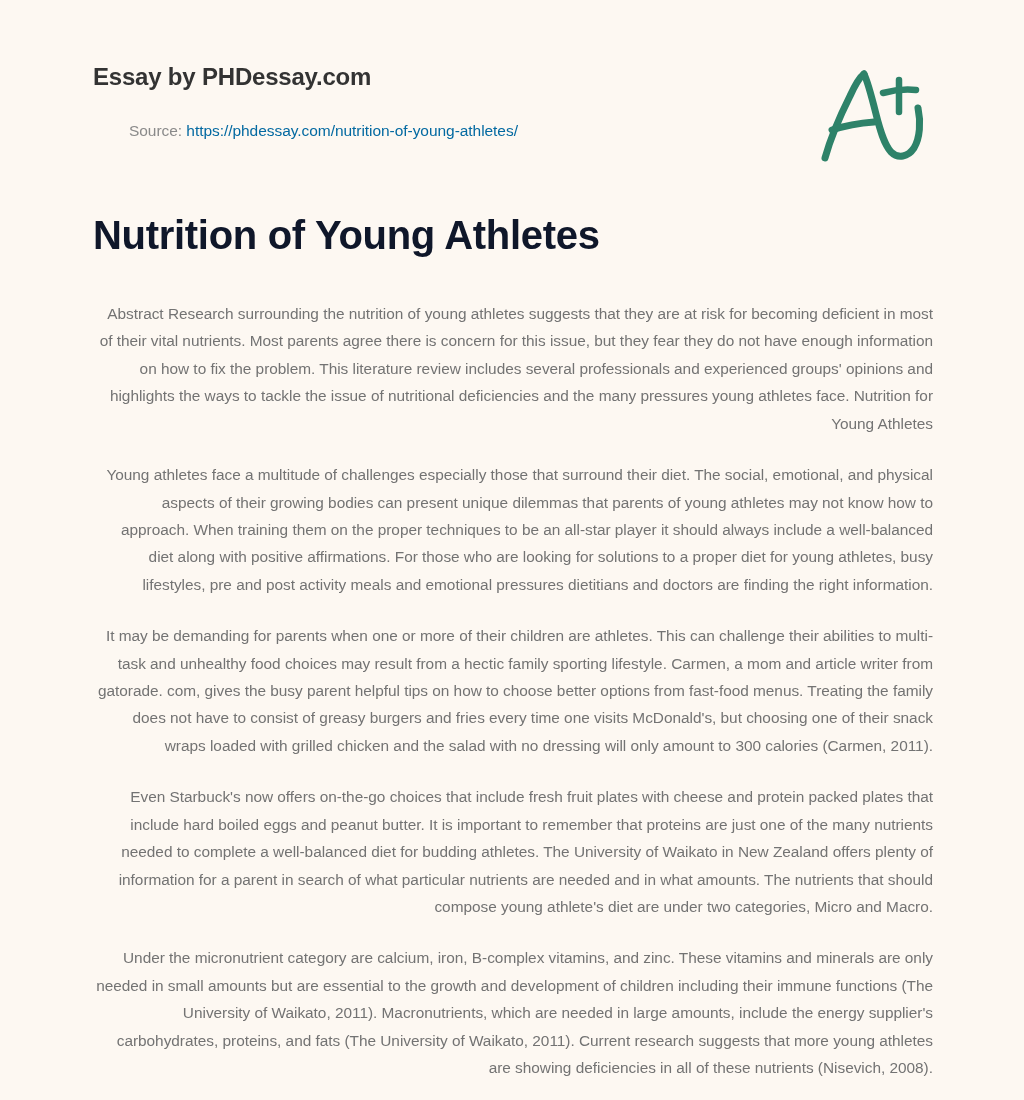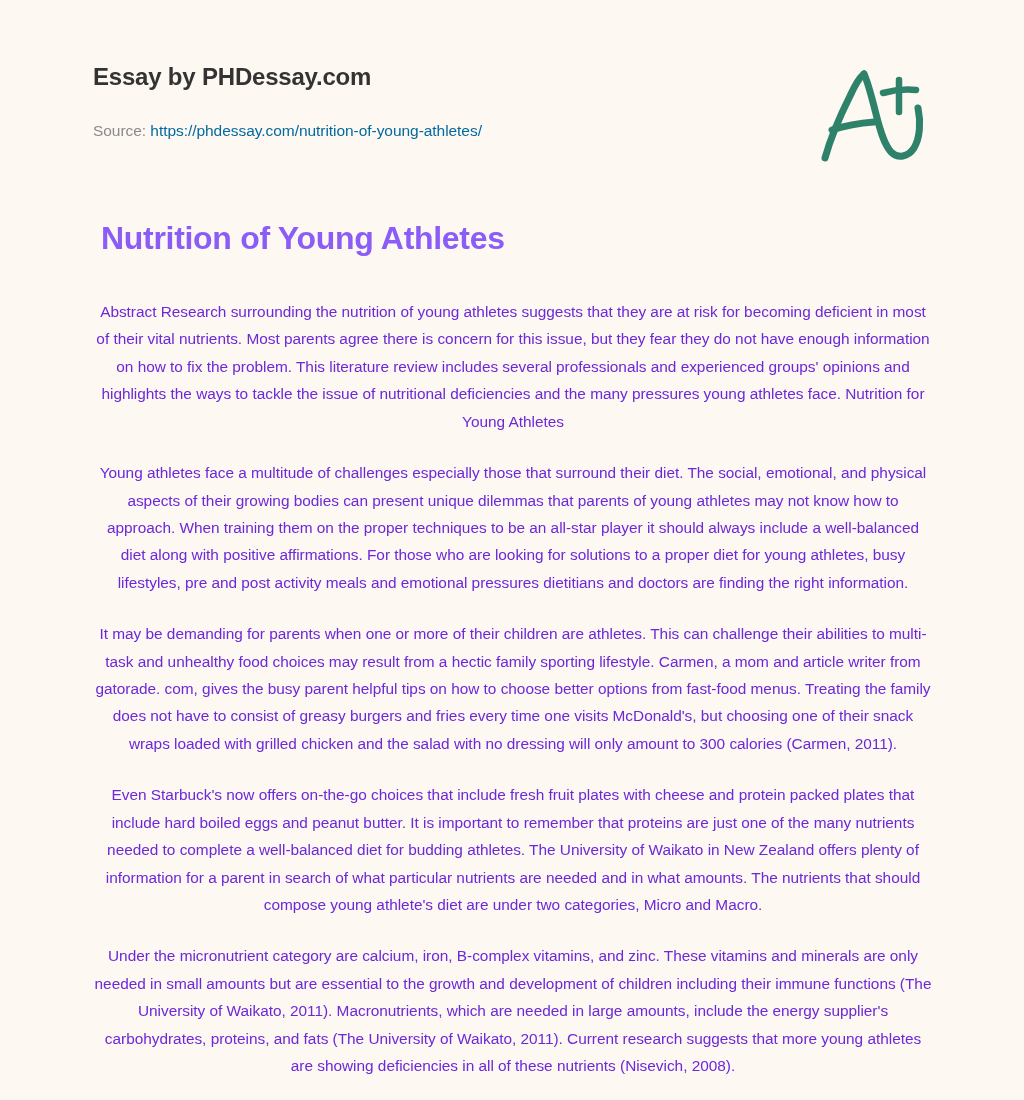"Source:" .source-label { margin-left: none -> 36px }
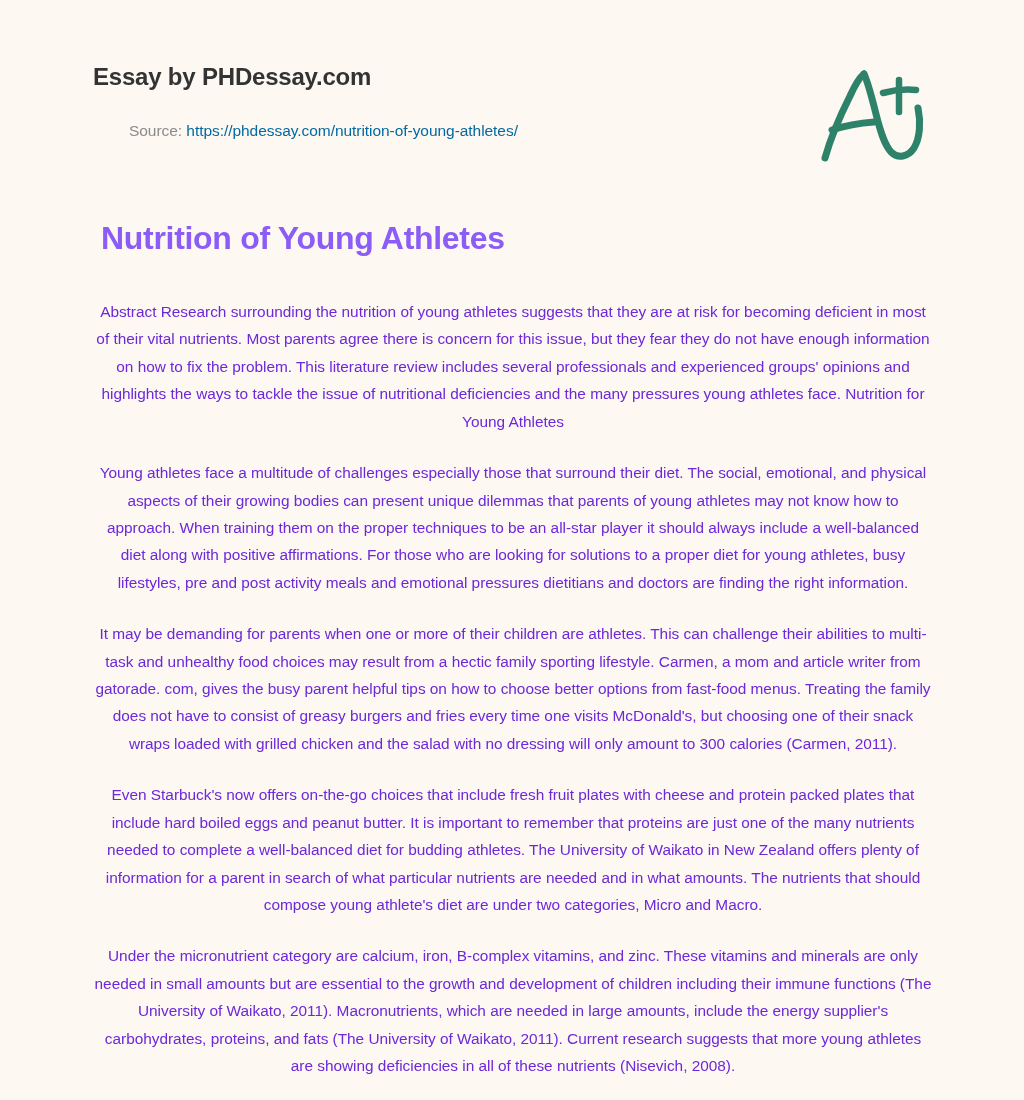"Nutrition of Young Athletes" .article-title { color: #8b5cf6 -> #0f172a; font-size: 32px -> 40px; margin: 8px -> 0 }
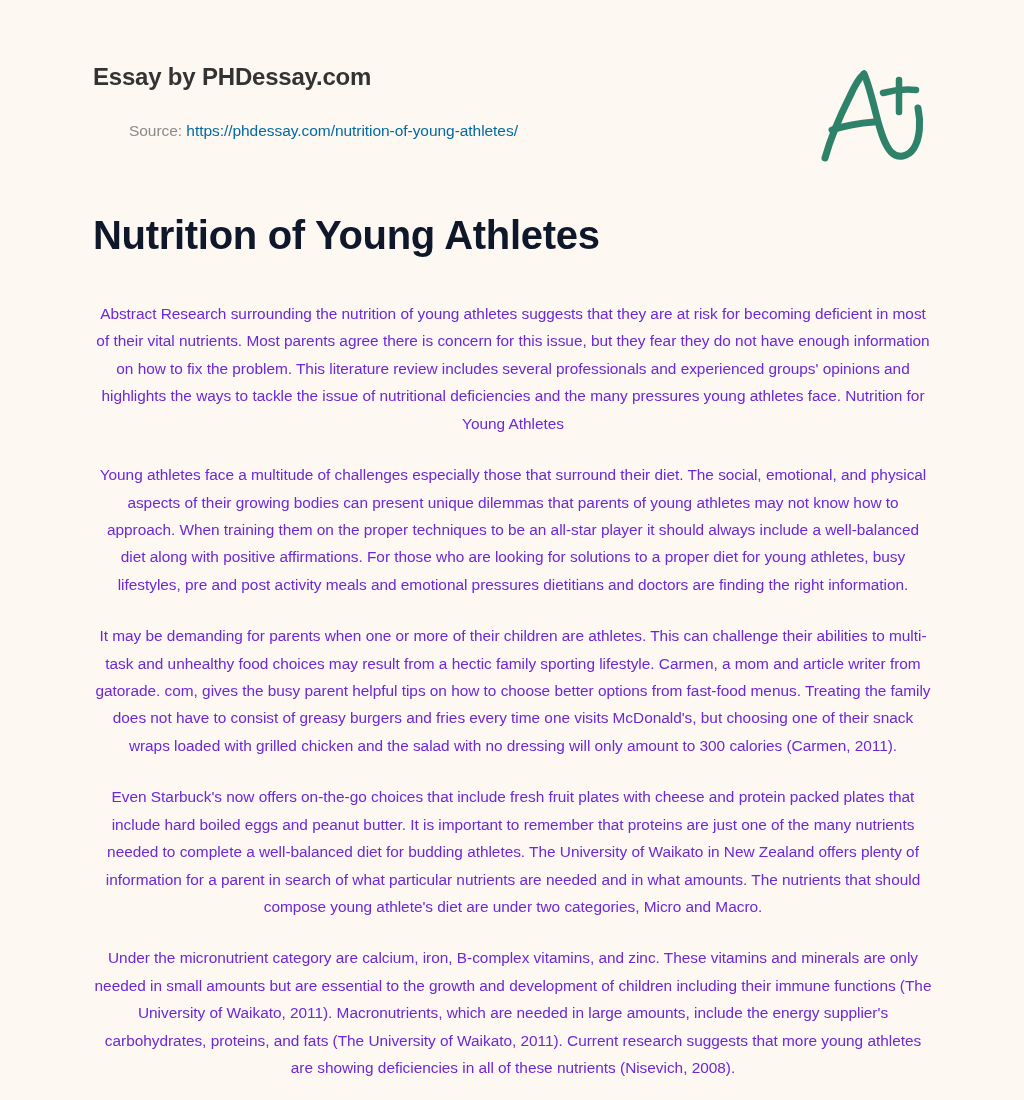"Abstract Research surrounding the" .body-copy p { color: #6d28d9 -> #737373; text-align: center -> right }
